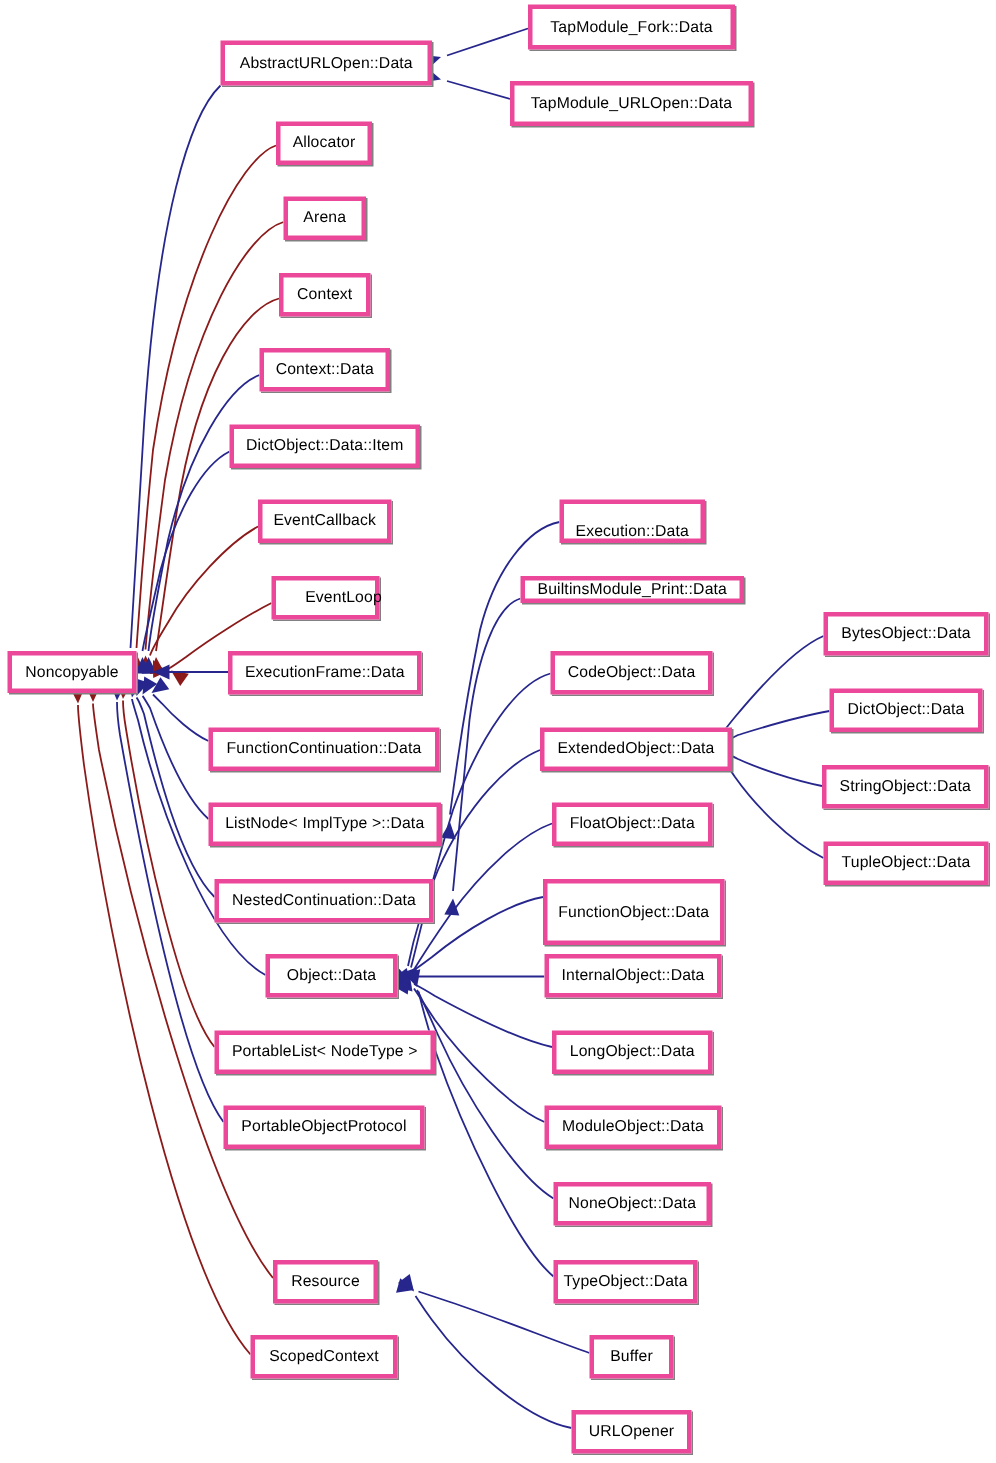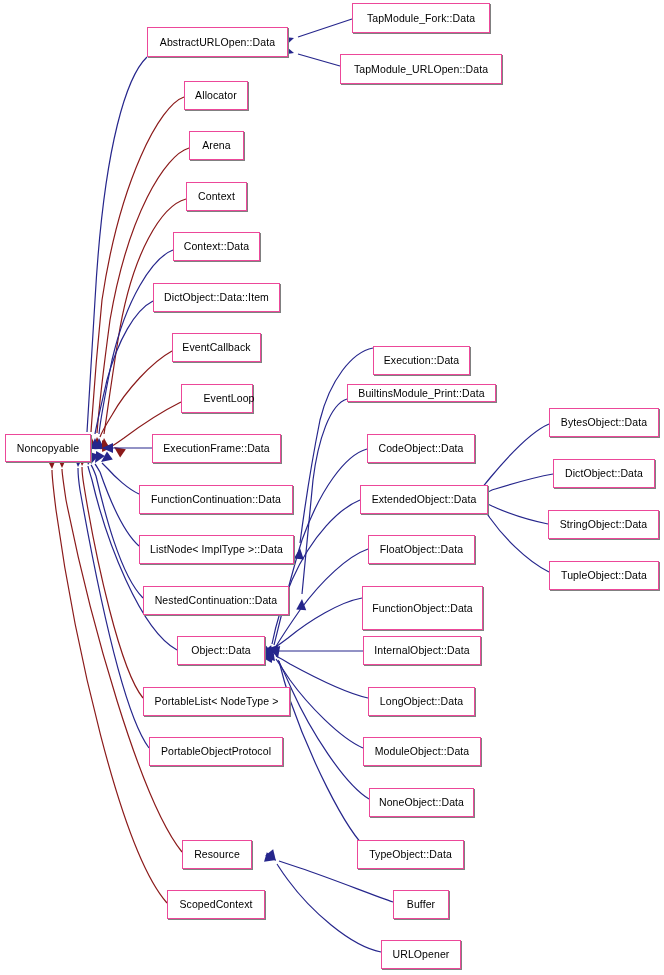"TapModule_Fork::Data" .node { border: 1px solid #ec4899 -> 3px solid #ec4899 }
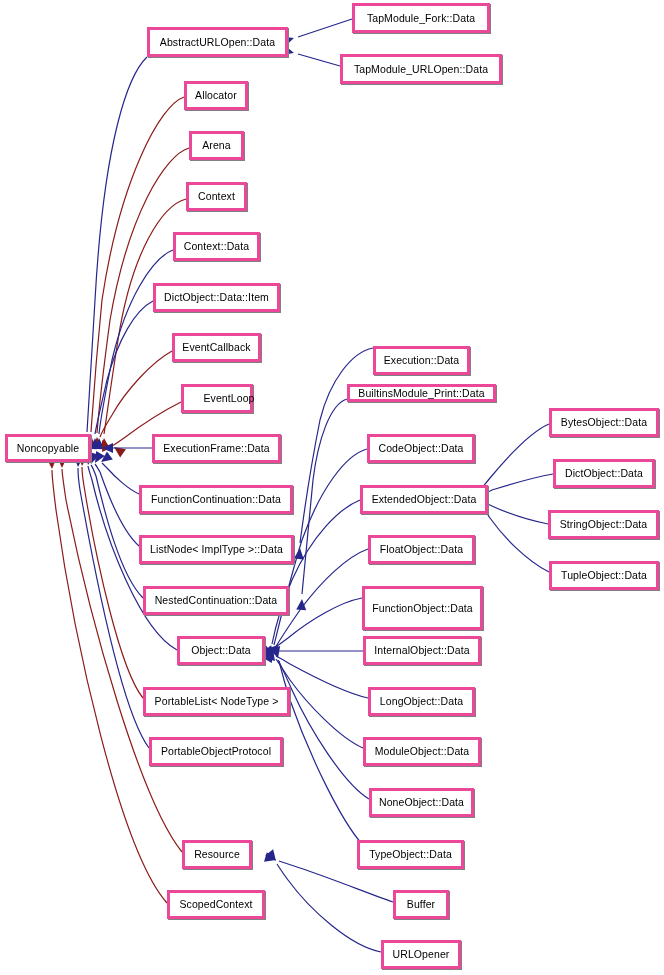"Execution::Data" div.node { align-items: none -> flex-end; top: 346px -> 333px }
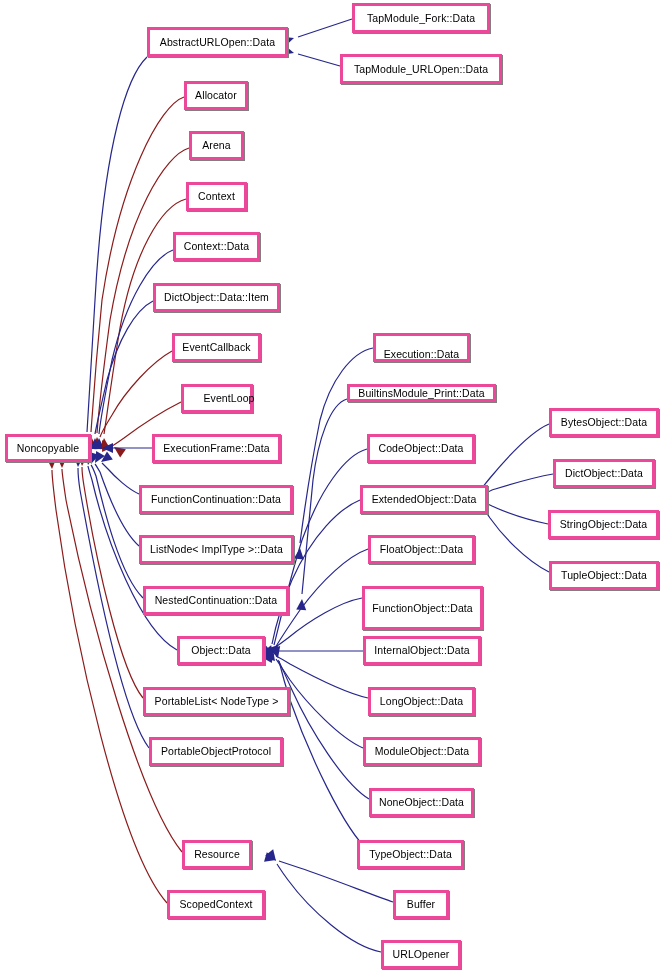"TypeObject::Data" div.node { left: 357px -> 369px; width: 107px -> 96px }
